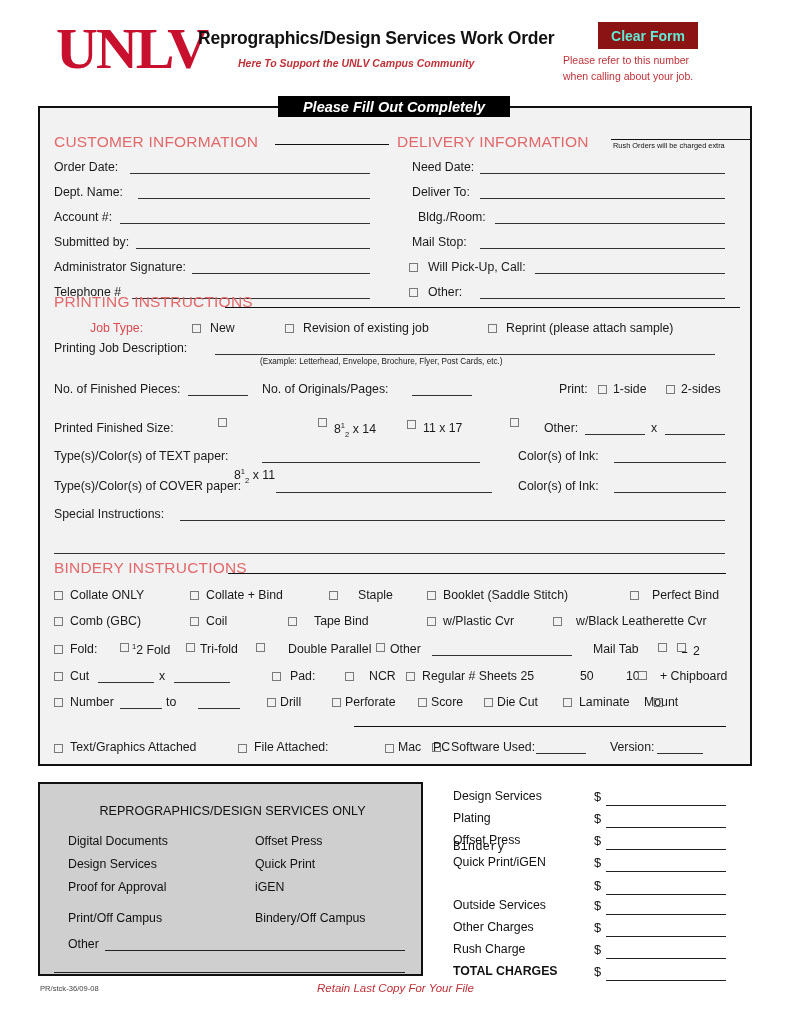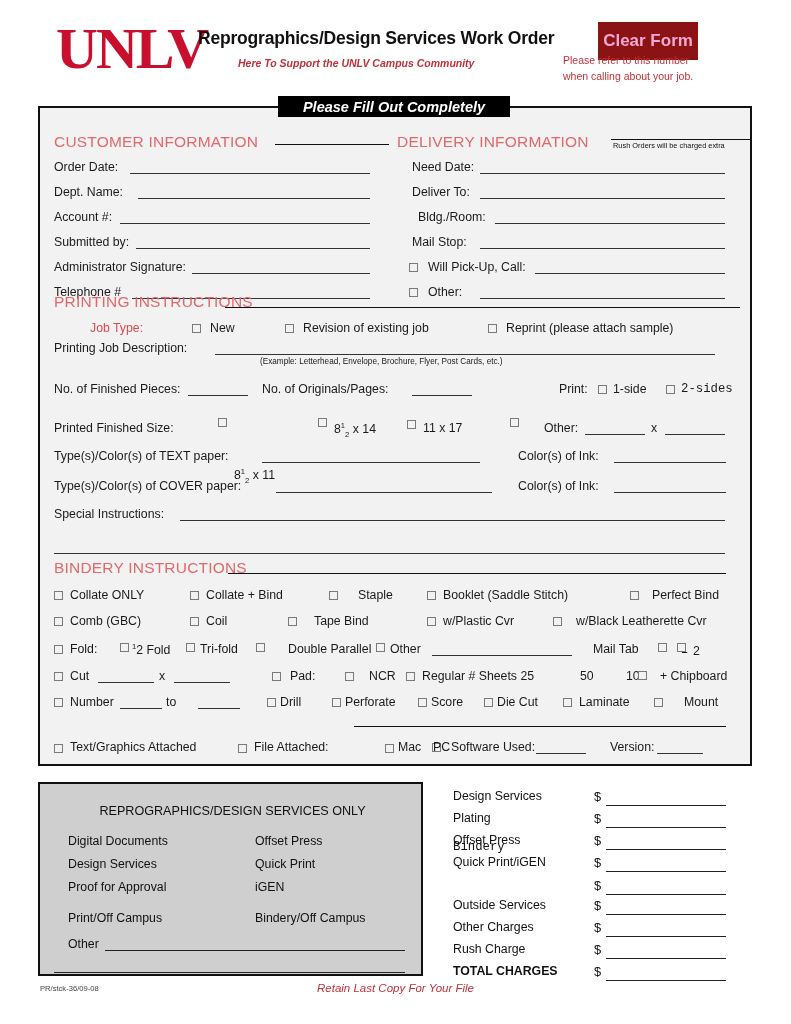"Clear Form" #clear-form-btn { color: #f9a8d4 -> #5eead4; font-size: 17px -> 14px; height: 38px -> 27px }
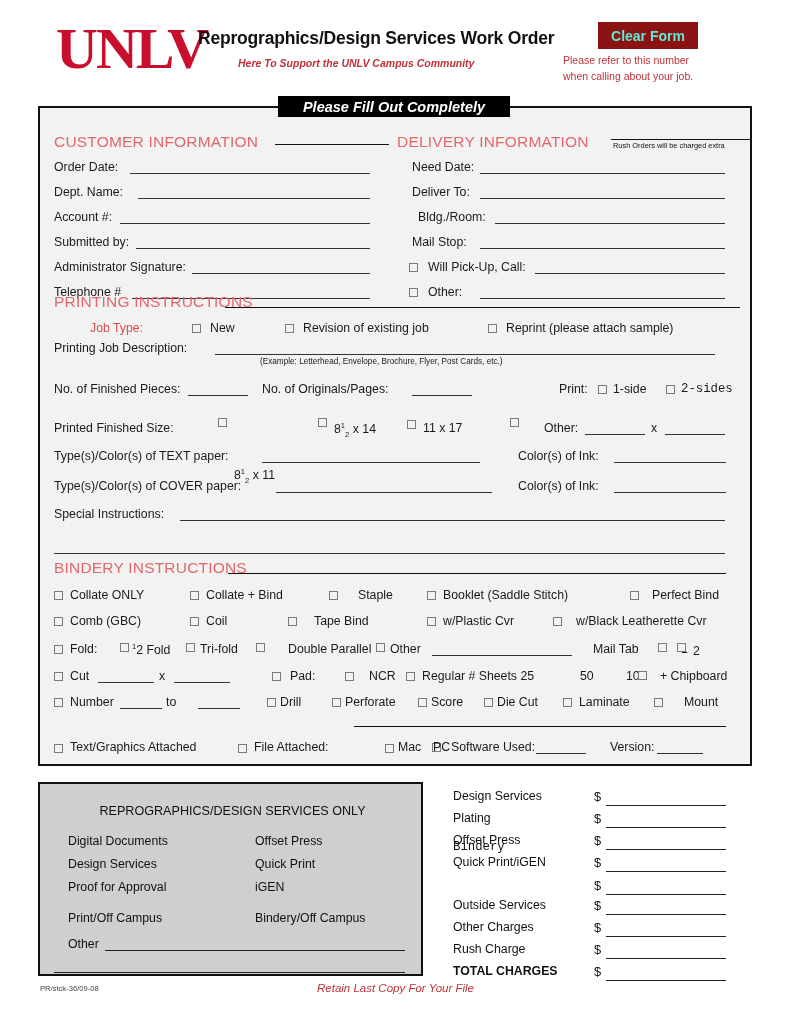"2-sides" div.lbl { font-family: Liberation Mono, monospace -> none }
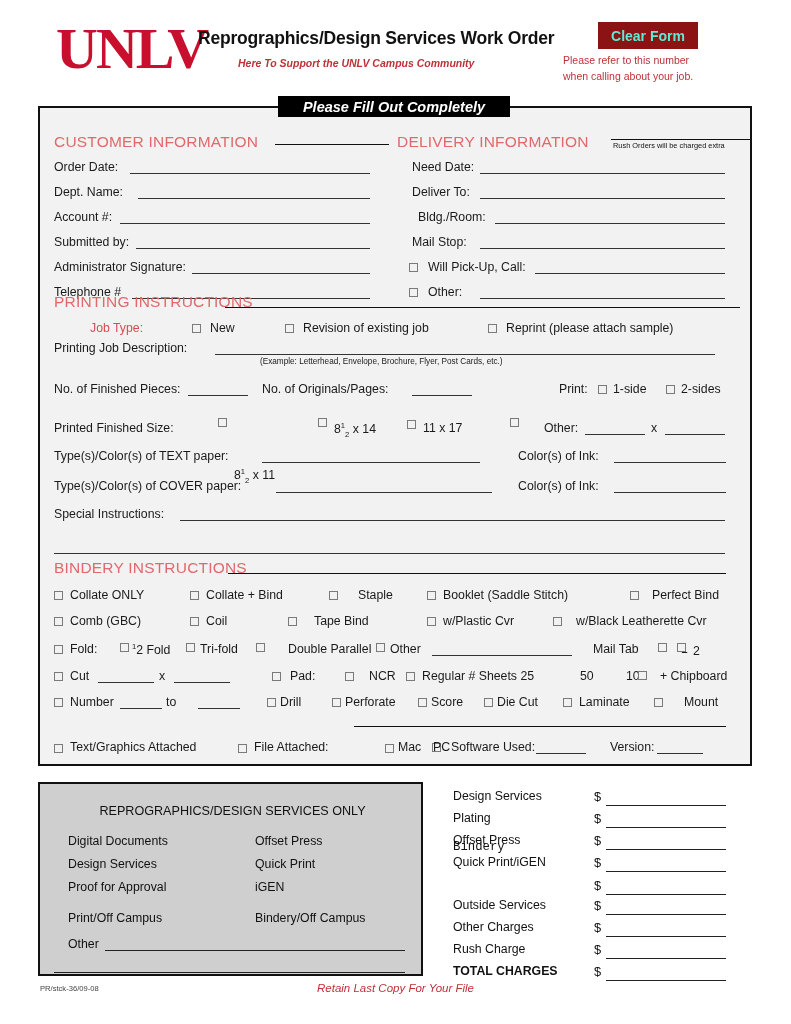"Mount" div.lbl { left: 644px -> 604px }
